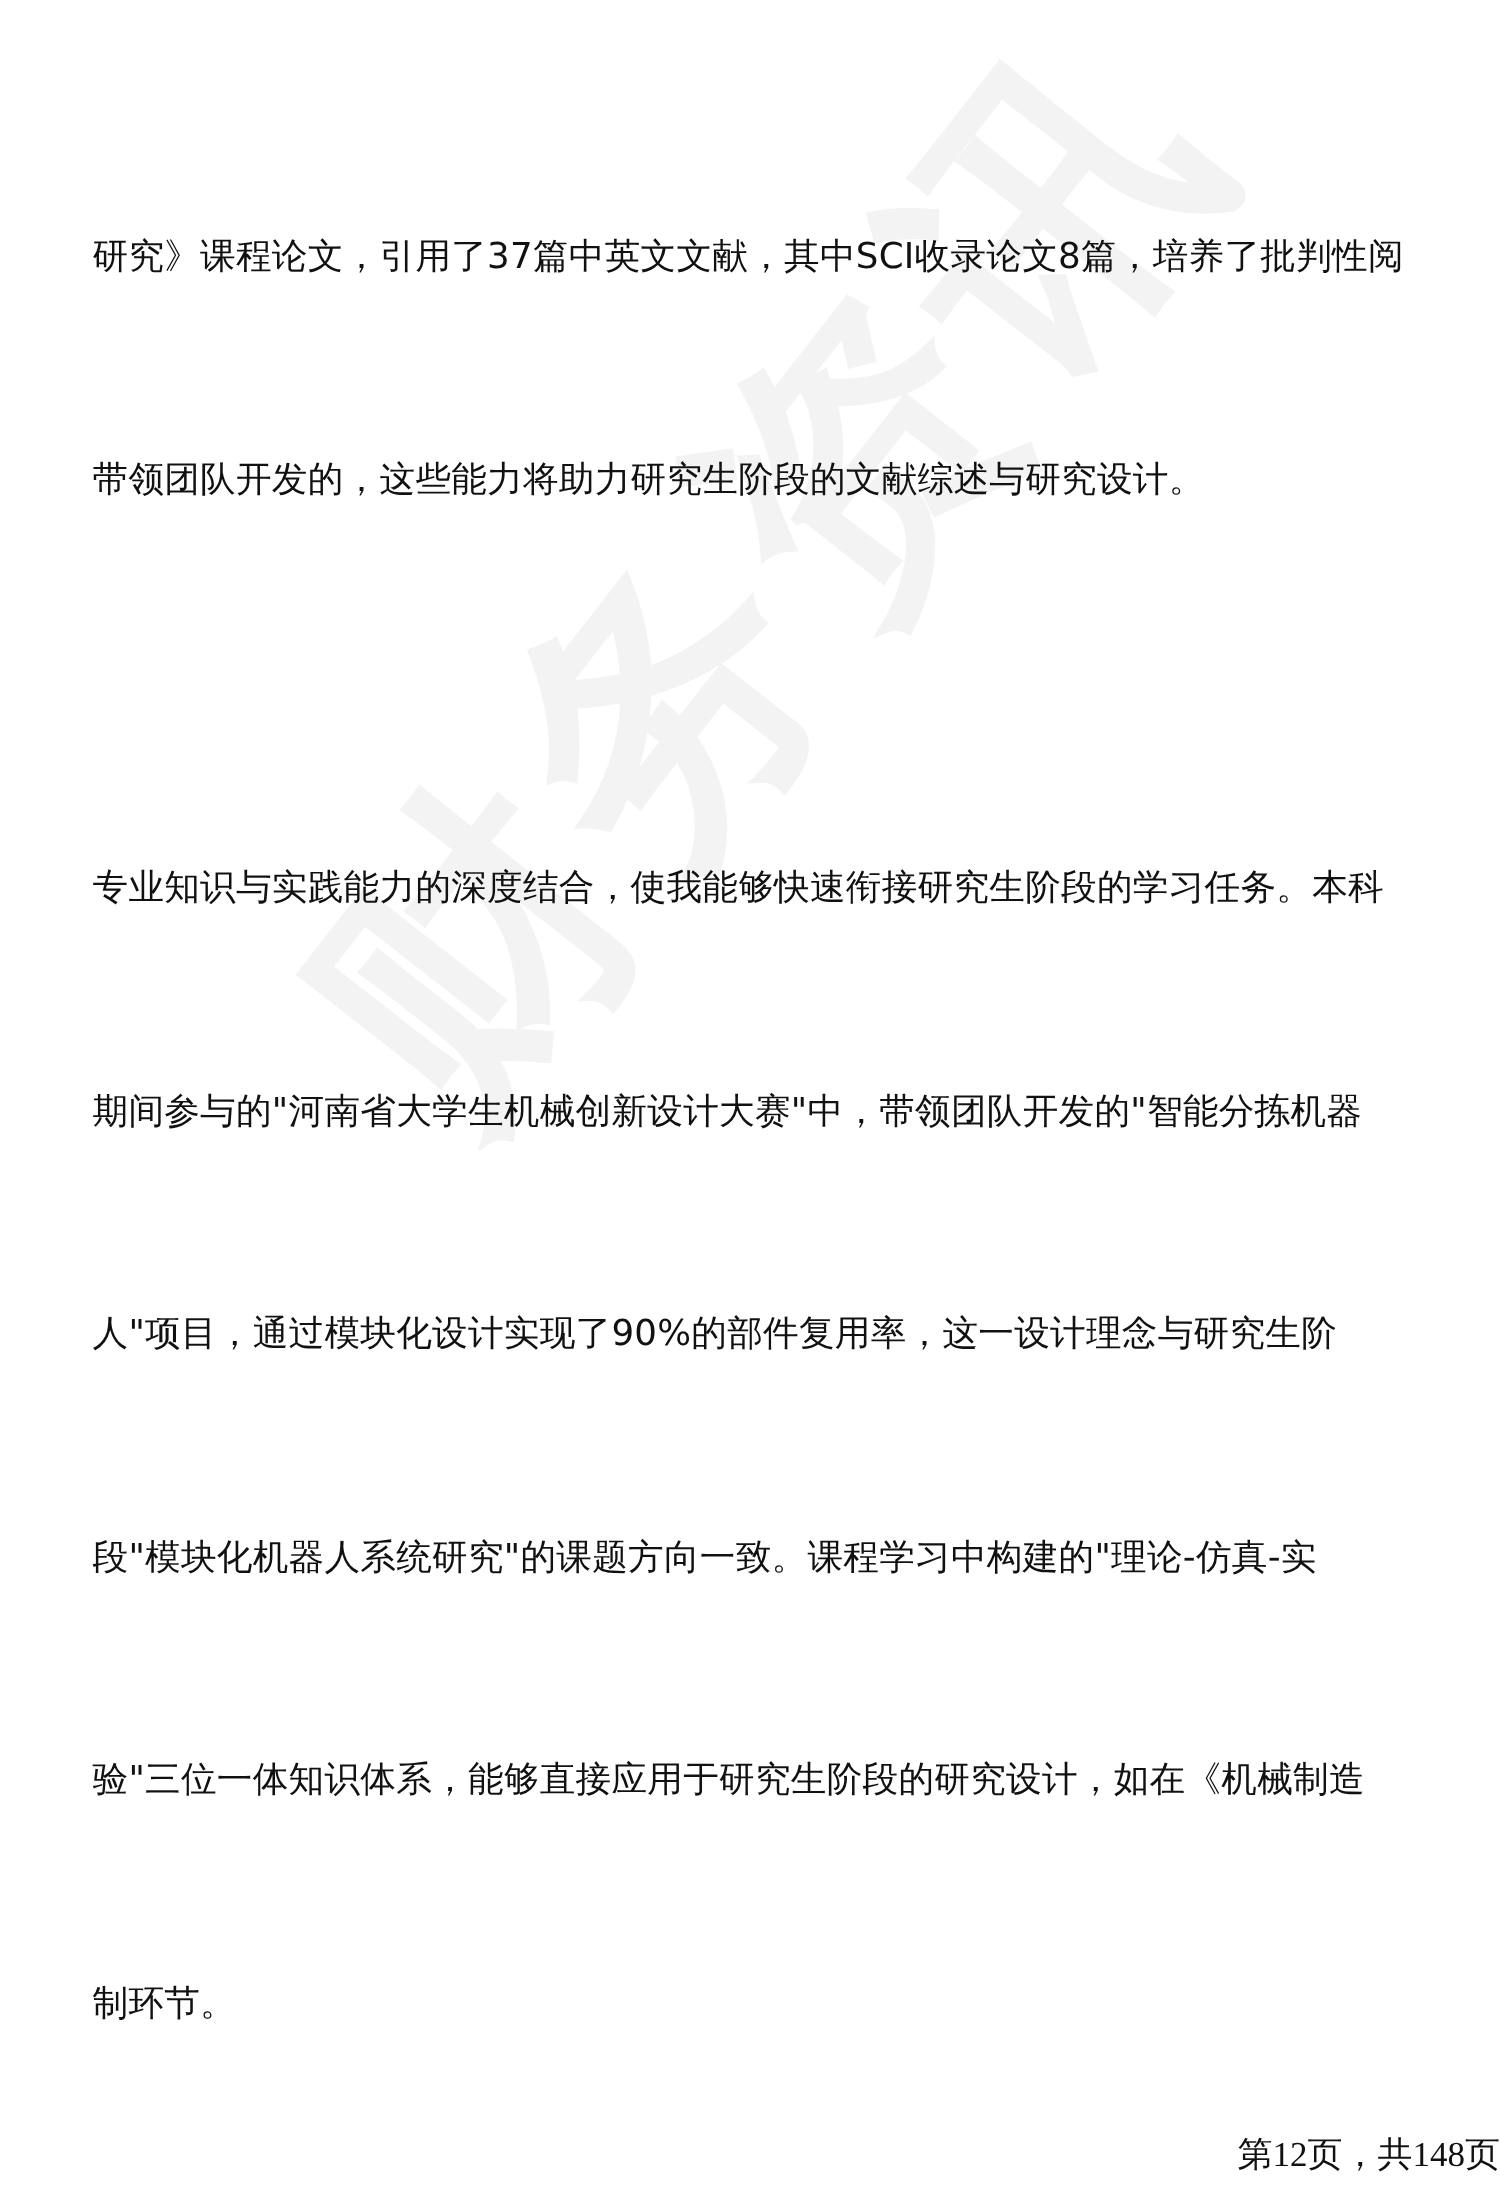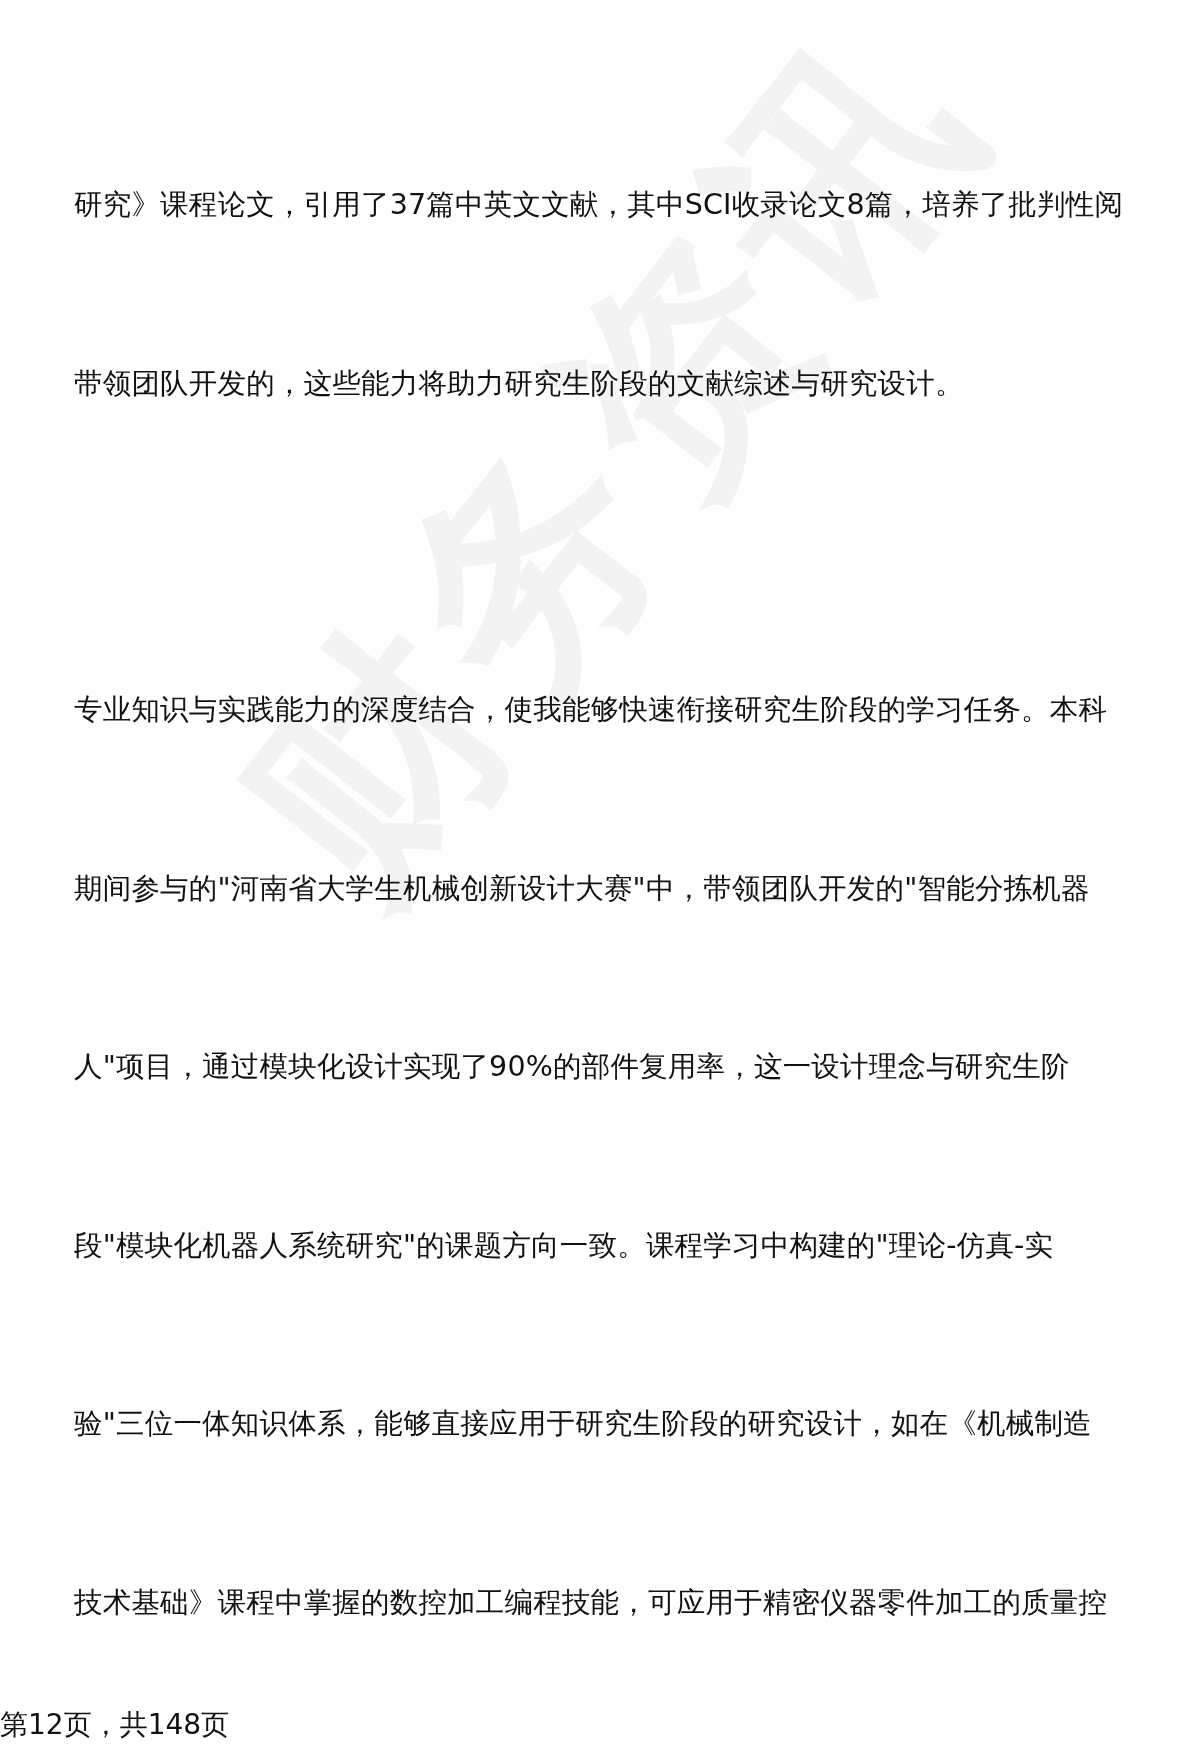"技术基础》课程中掌握的数控加工编程技能，可应用于精密仪器零件加工的质量控" span.line { html: <span>技术基础》课程中掌握的数控加工编程技能，可应用于精密仪器零件加工的质量控</span> -> none }
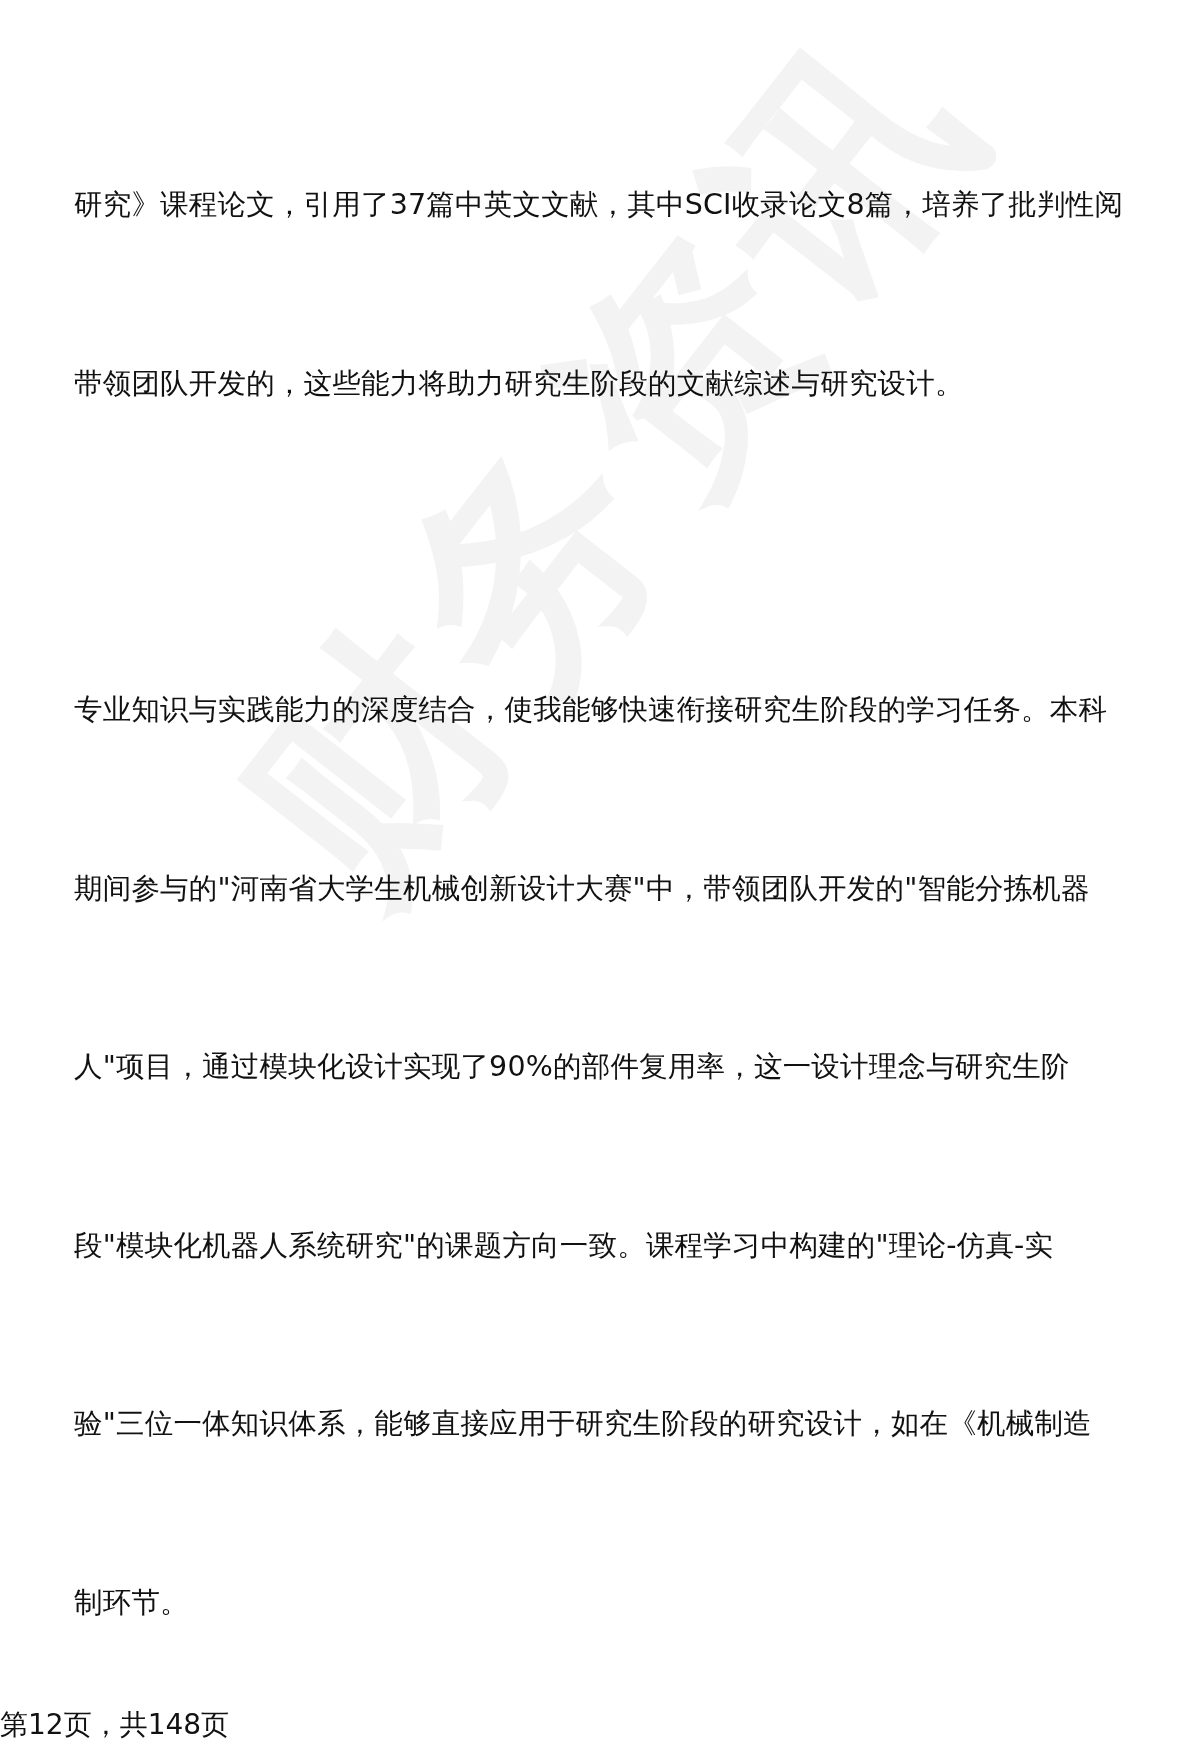"第12页，共148页" .footer { font-family: none -> Liberation Serif, serif; text-align: left -> right }
